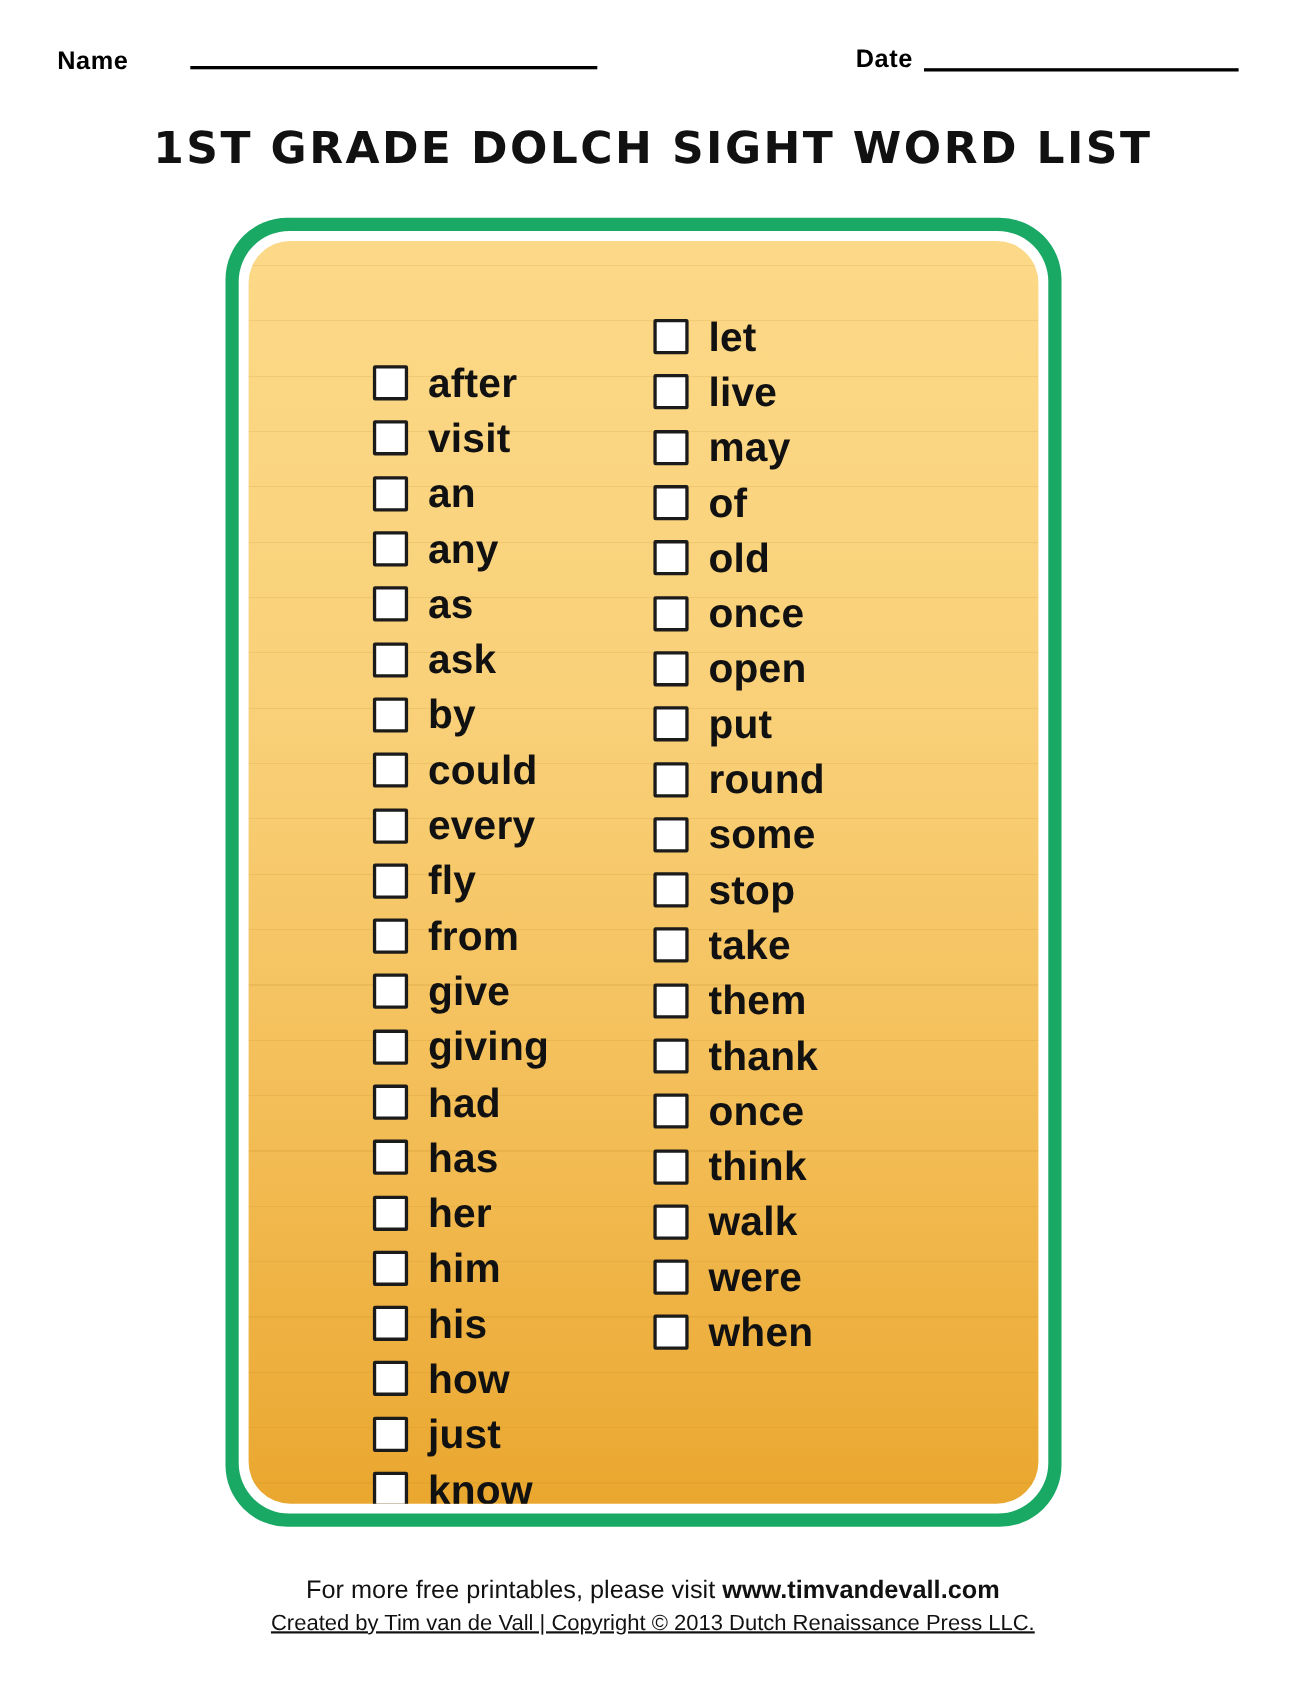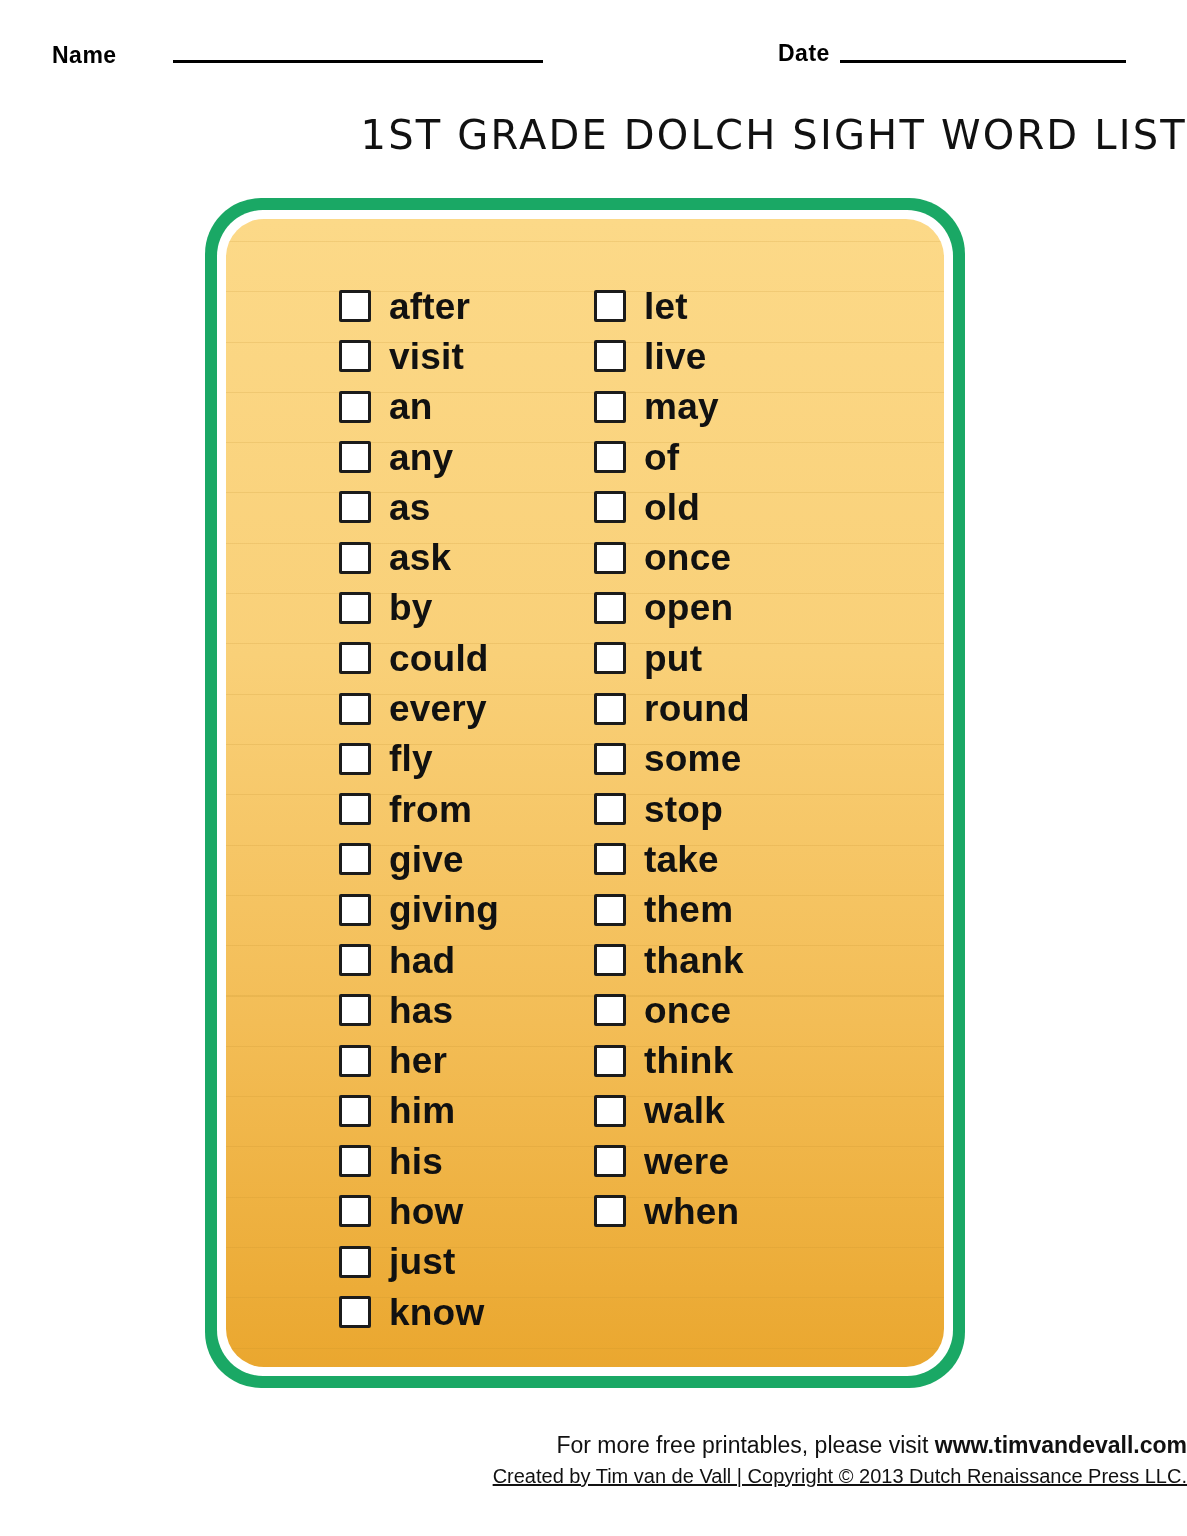"Date" .date-block { align-items: flex-start -> center }
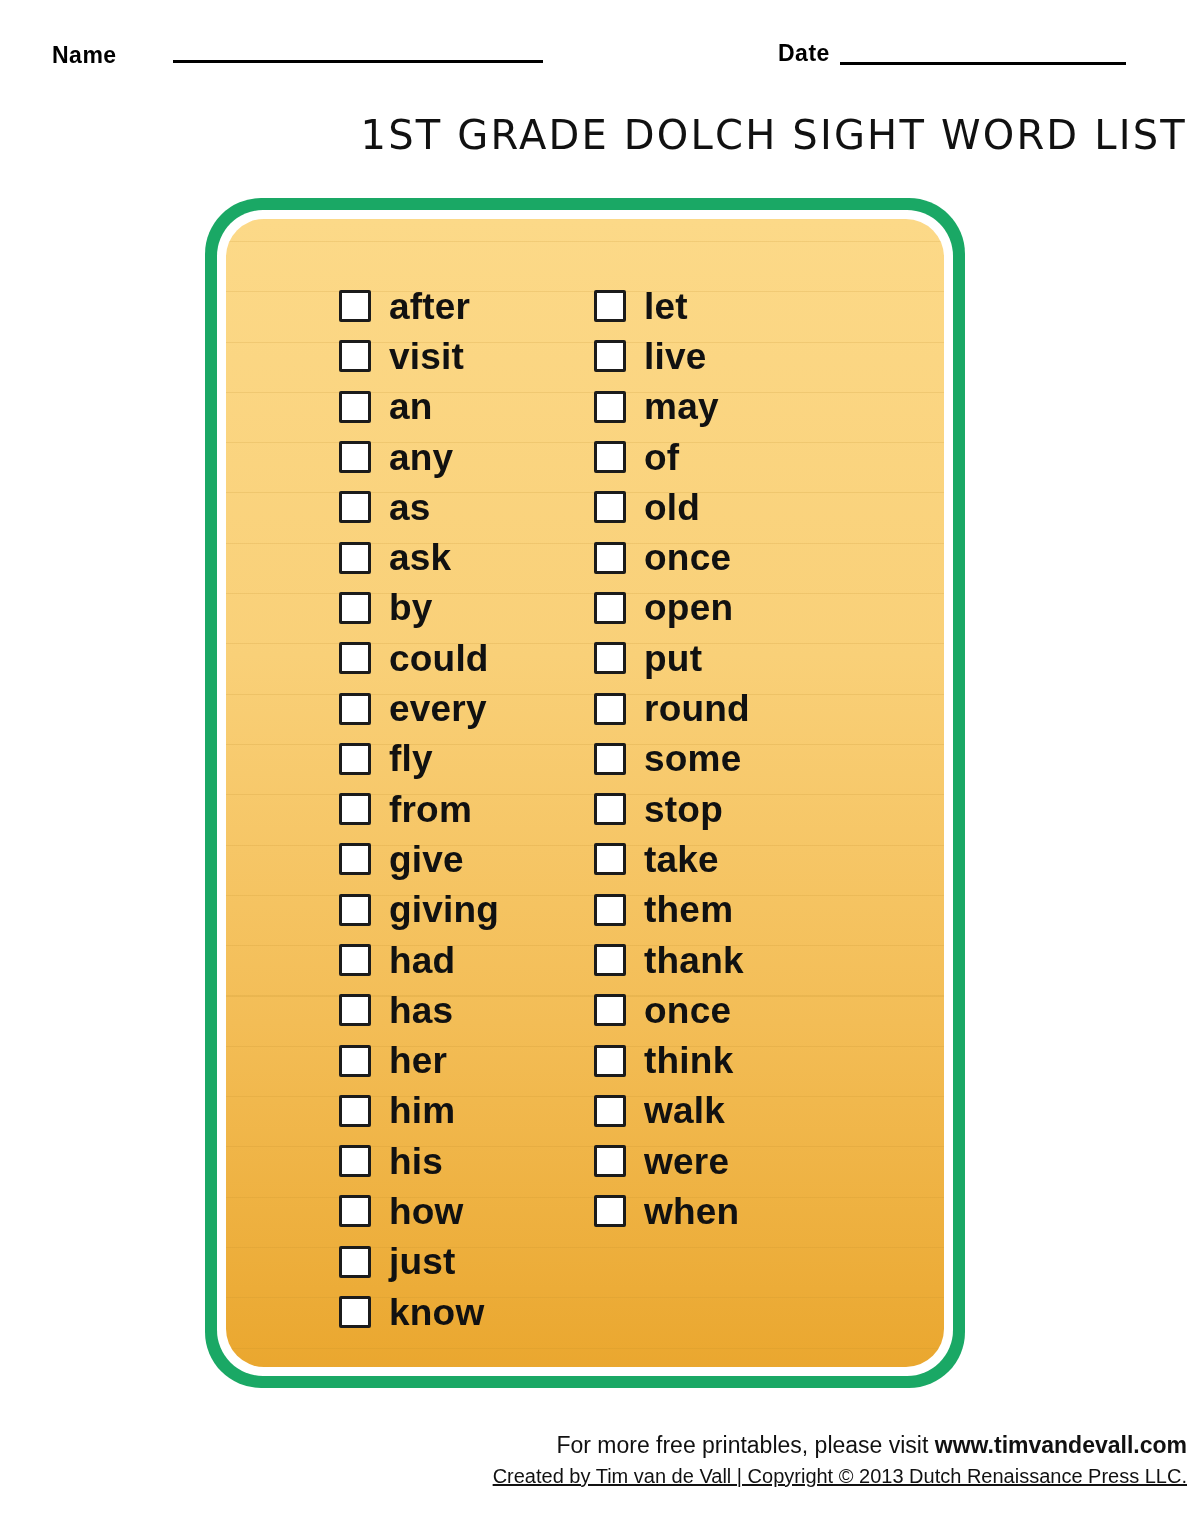"1ST GRADE DOLCH SIGHT WORD" .title { font-weight: normal -> bold; text-align: right -> center }
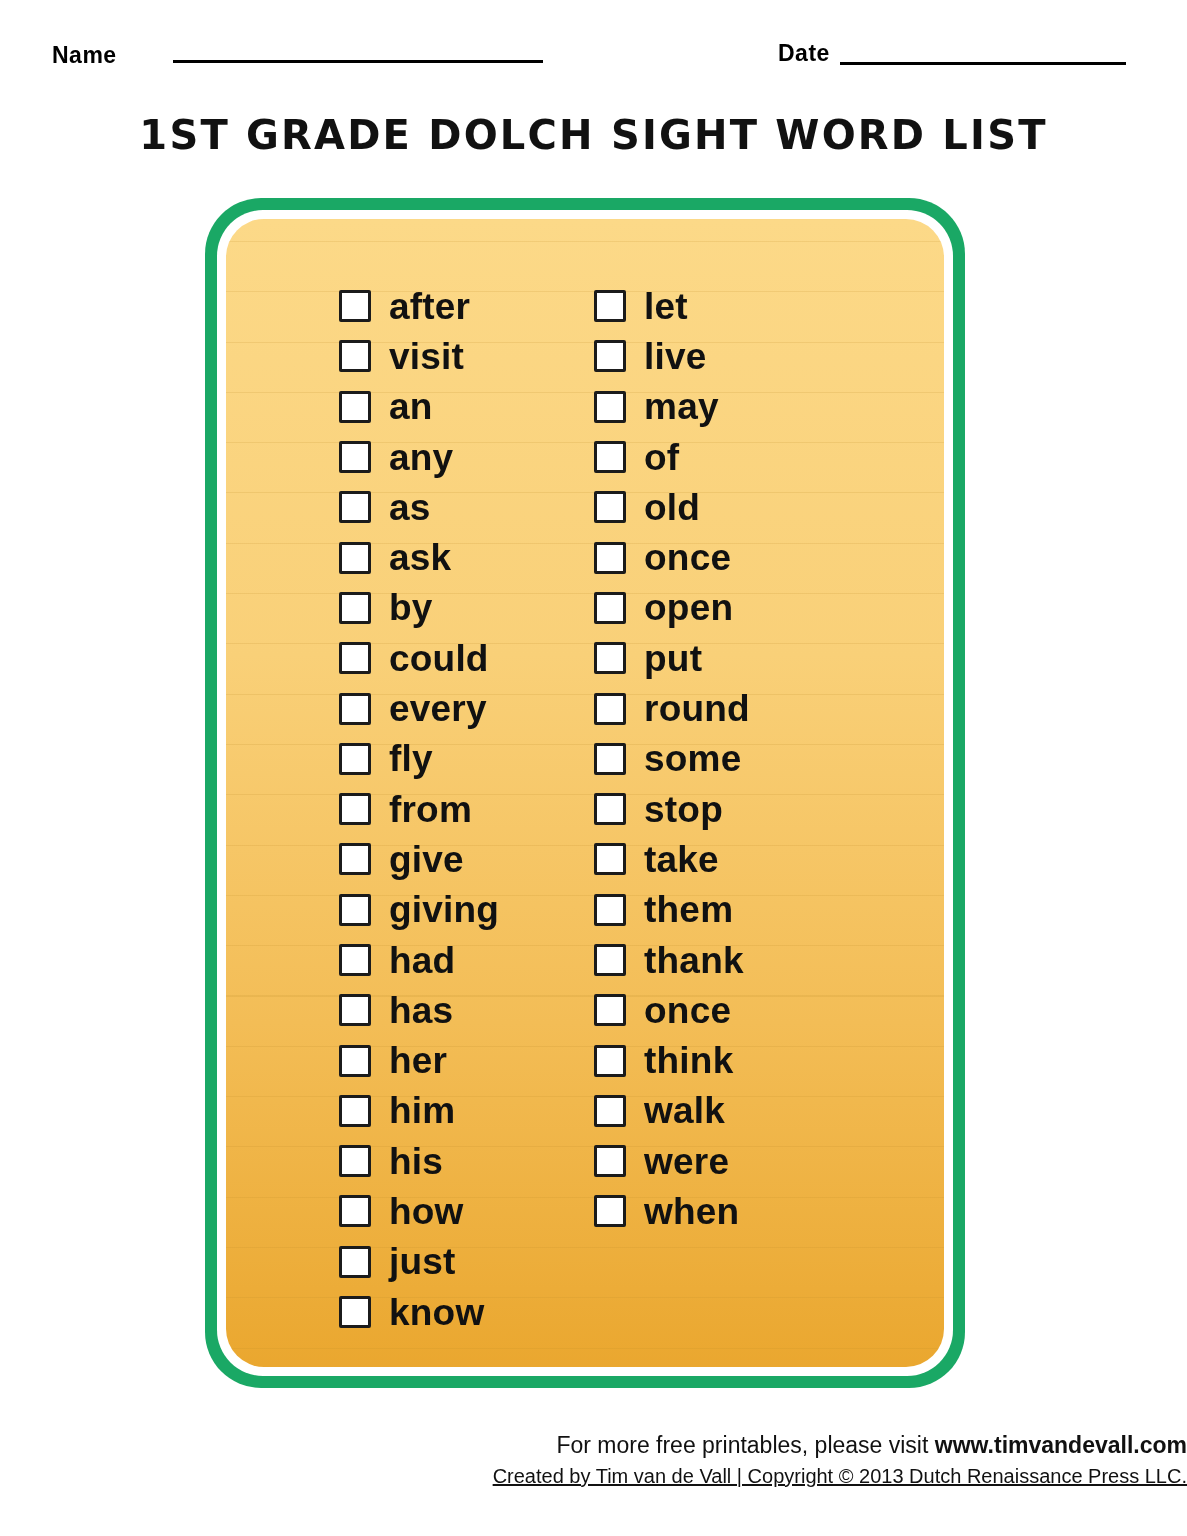"after" .col-left { margin-top: none -> 42px }
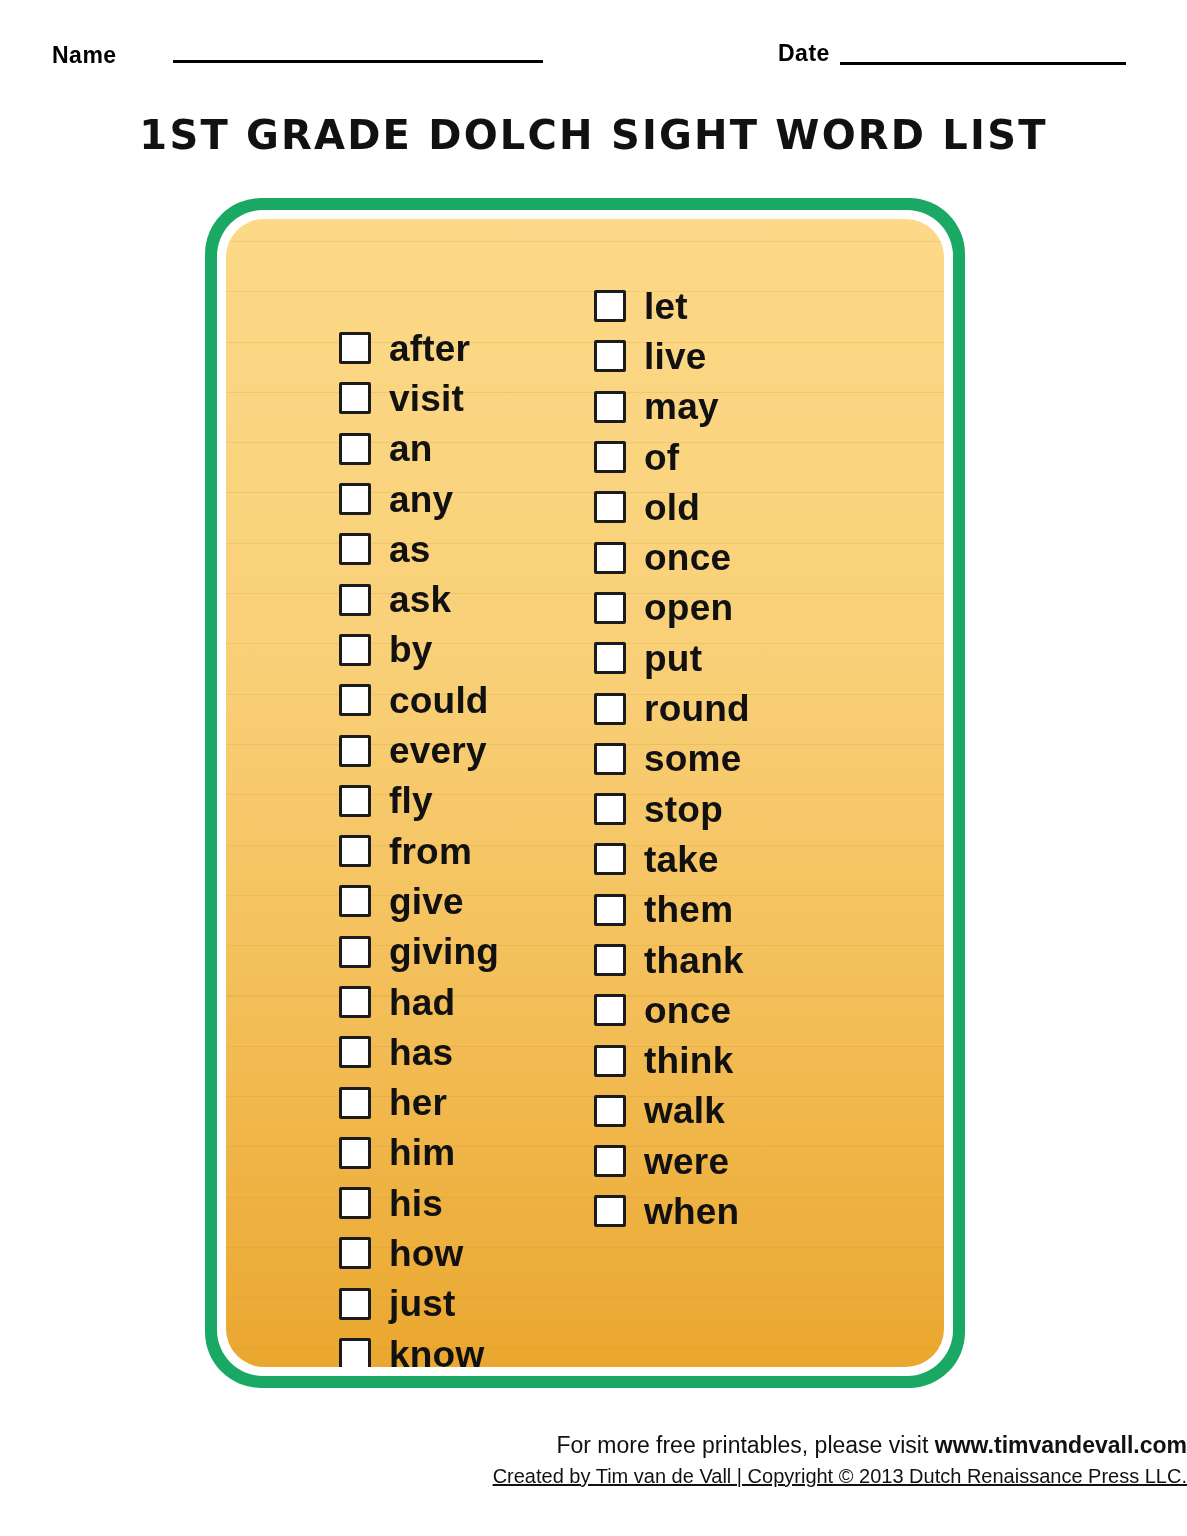"For more free printables, please" .footer { text-align: right -> center }
